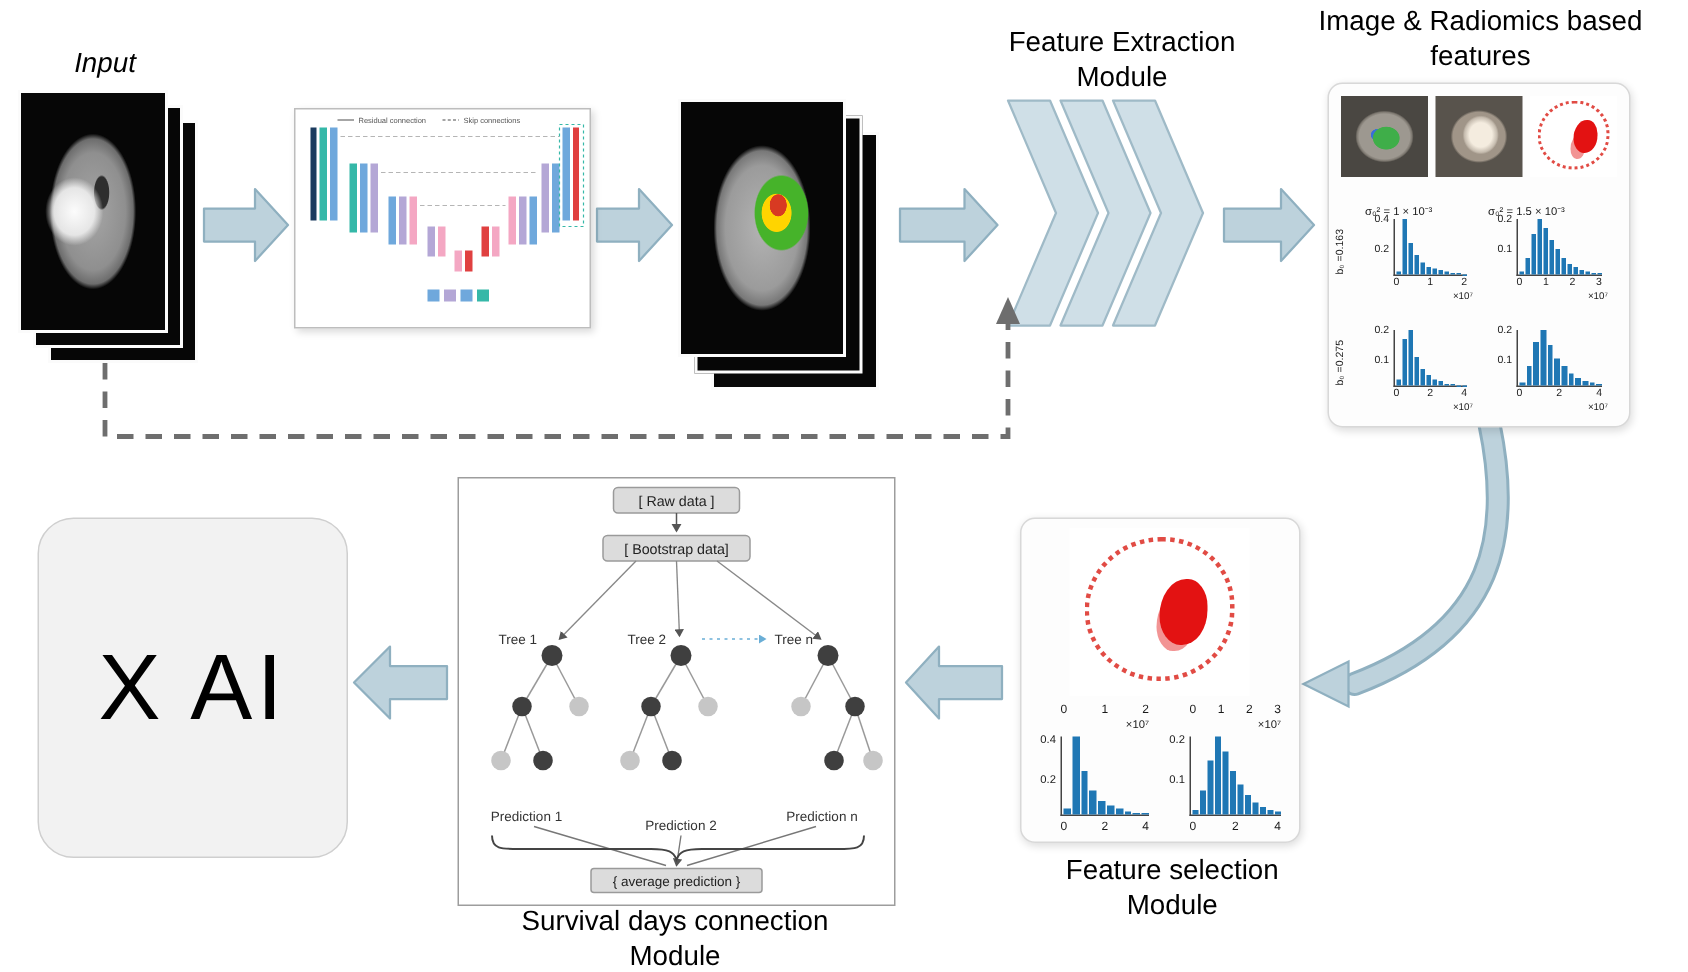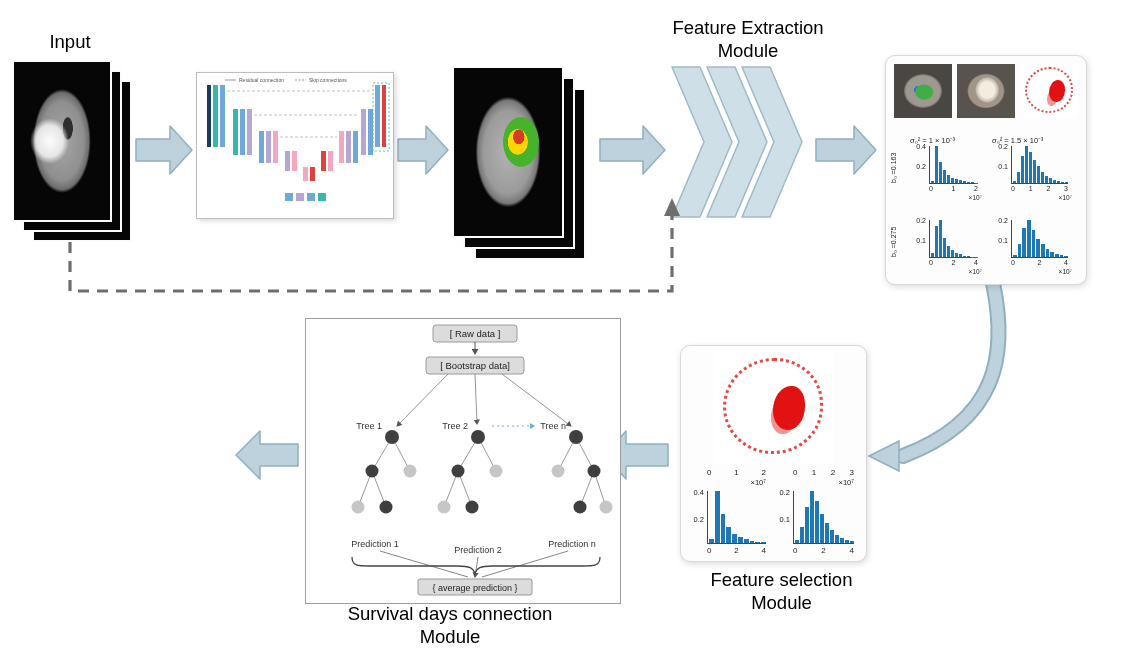"Image & Radiomics based" div.lbl { html: none -> <div>Image &amp; Radiomics based features</div> }
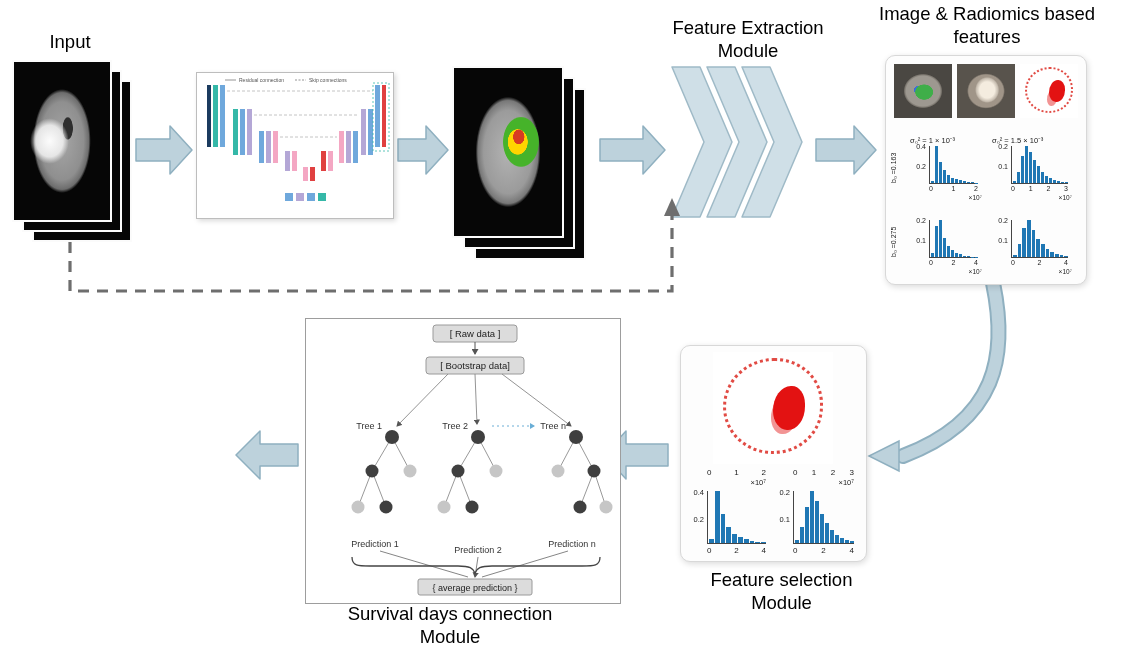"Input" div.lbl { font-style: none -> italic }
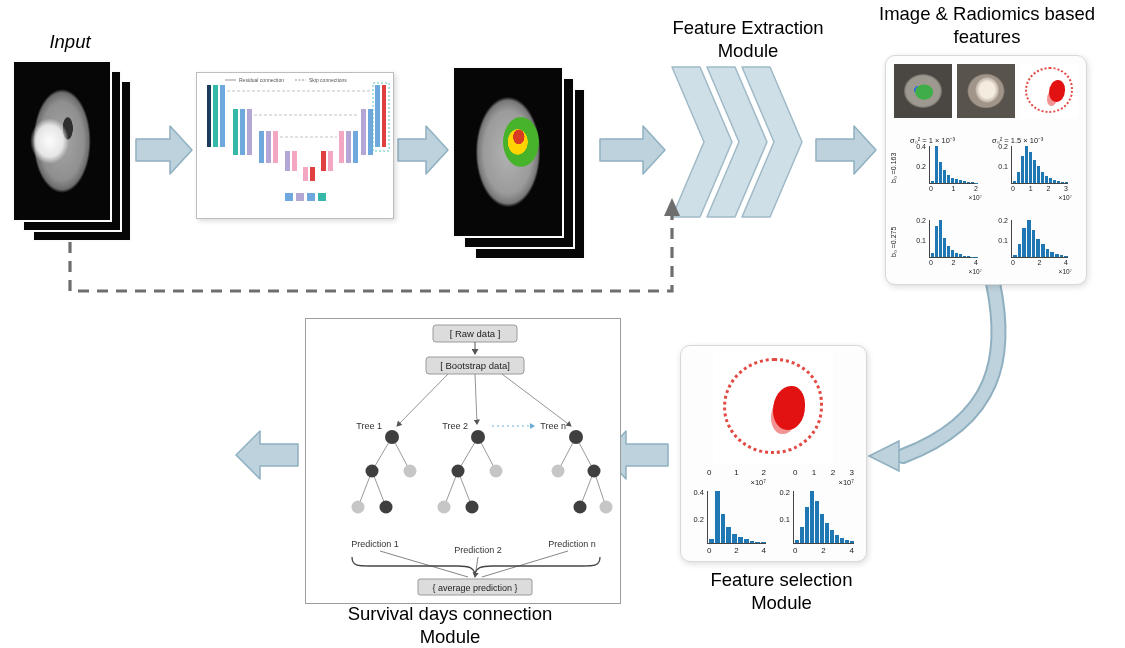"[ Raw data ]" div.module-box { padding-left: 24px -> none }
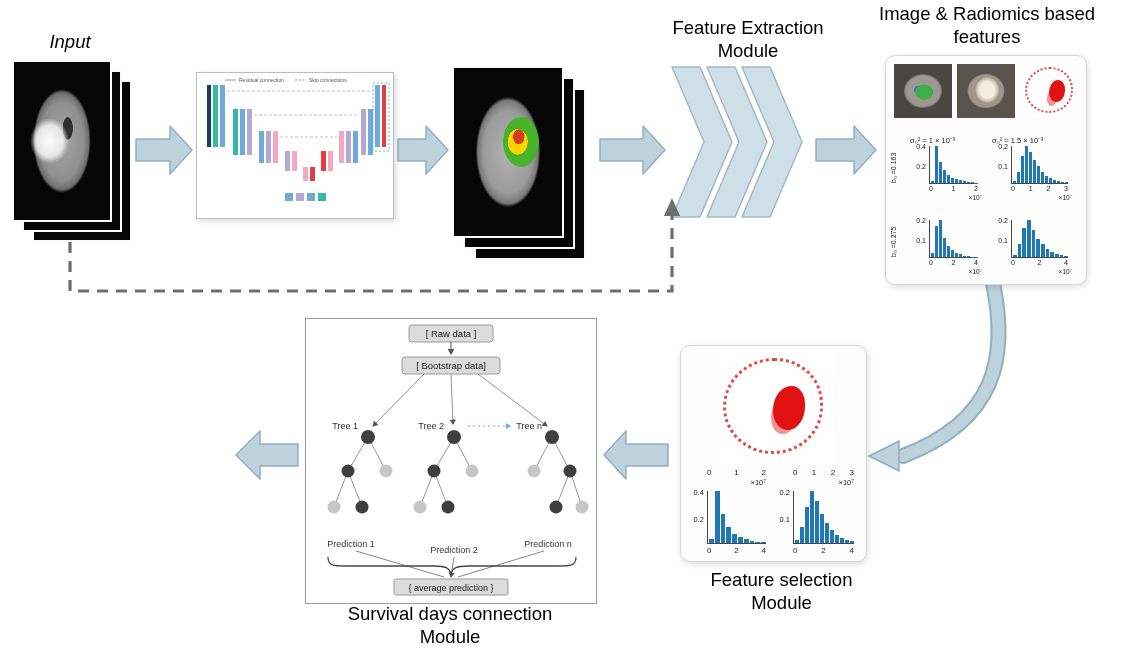"X AI" div.xai-box { html: none -> <div> <div>X AI</div> </div> }
